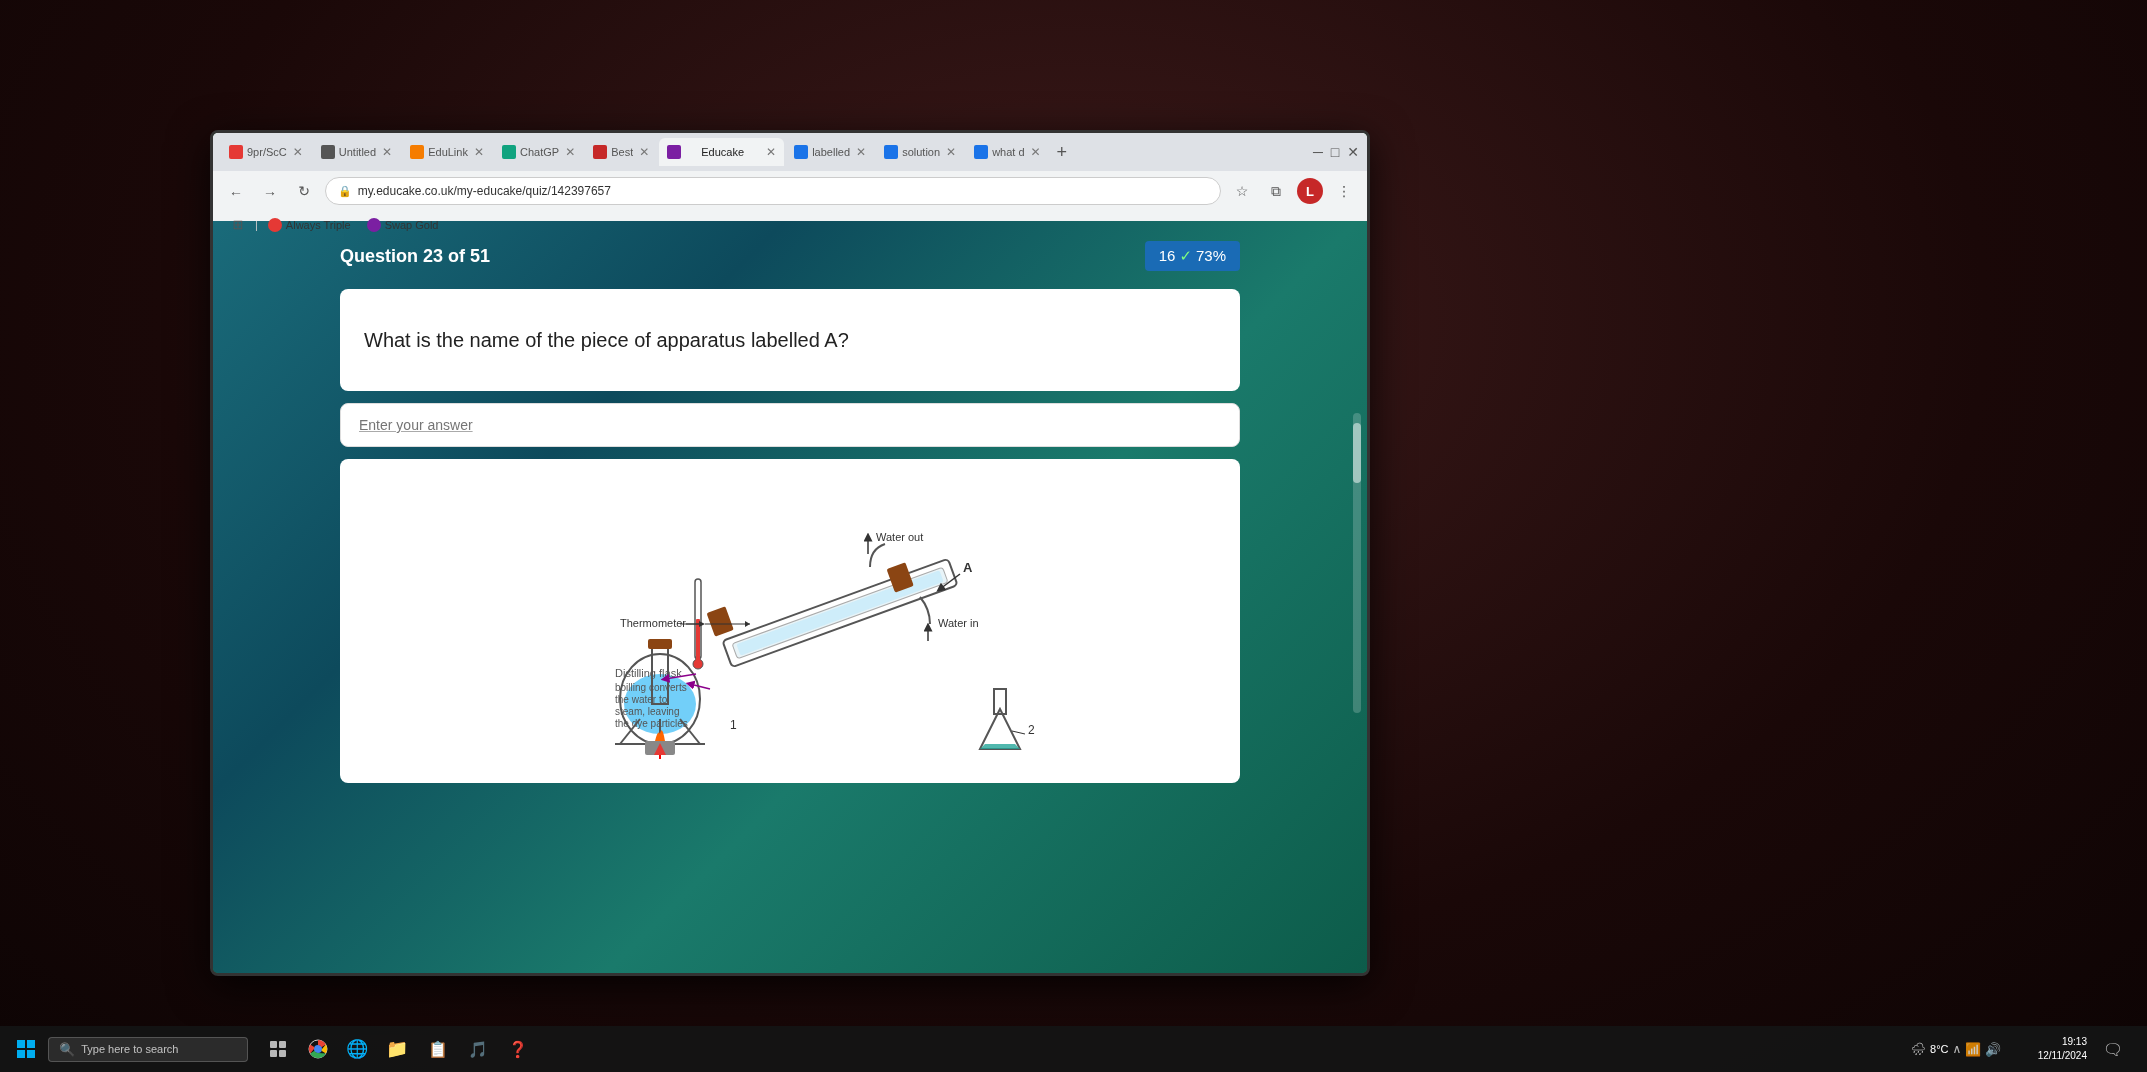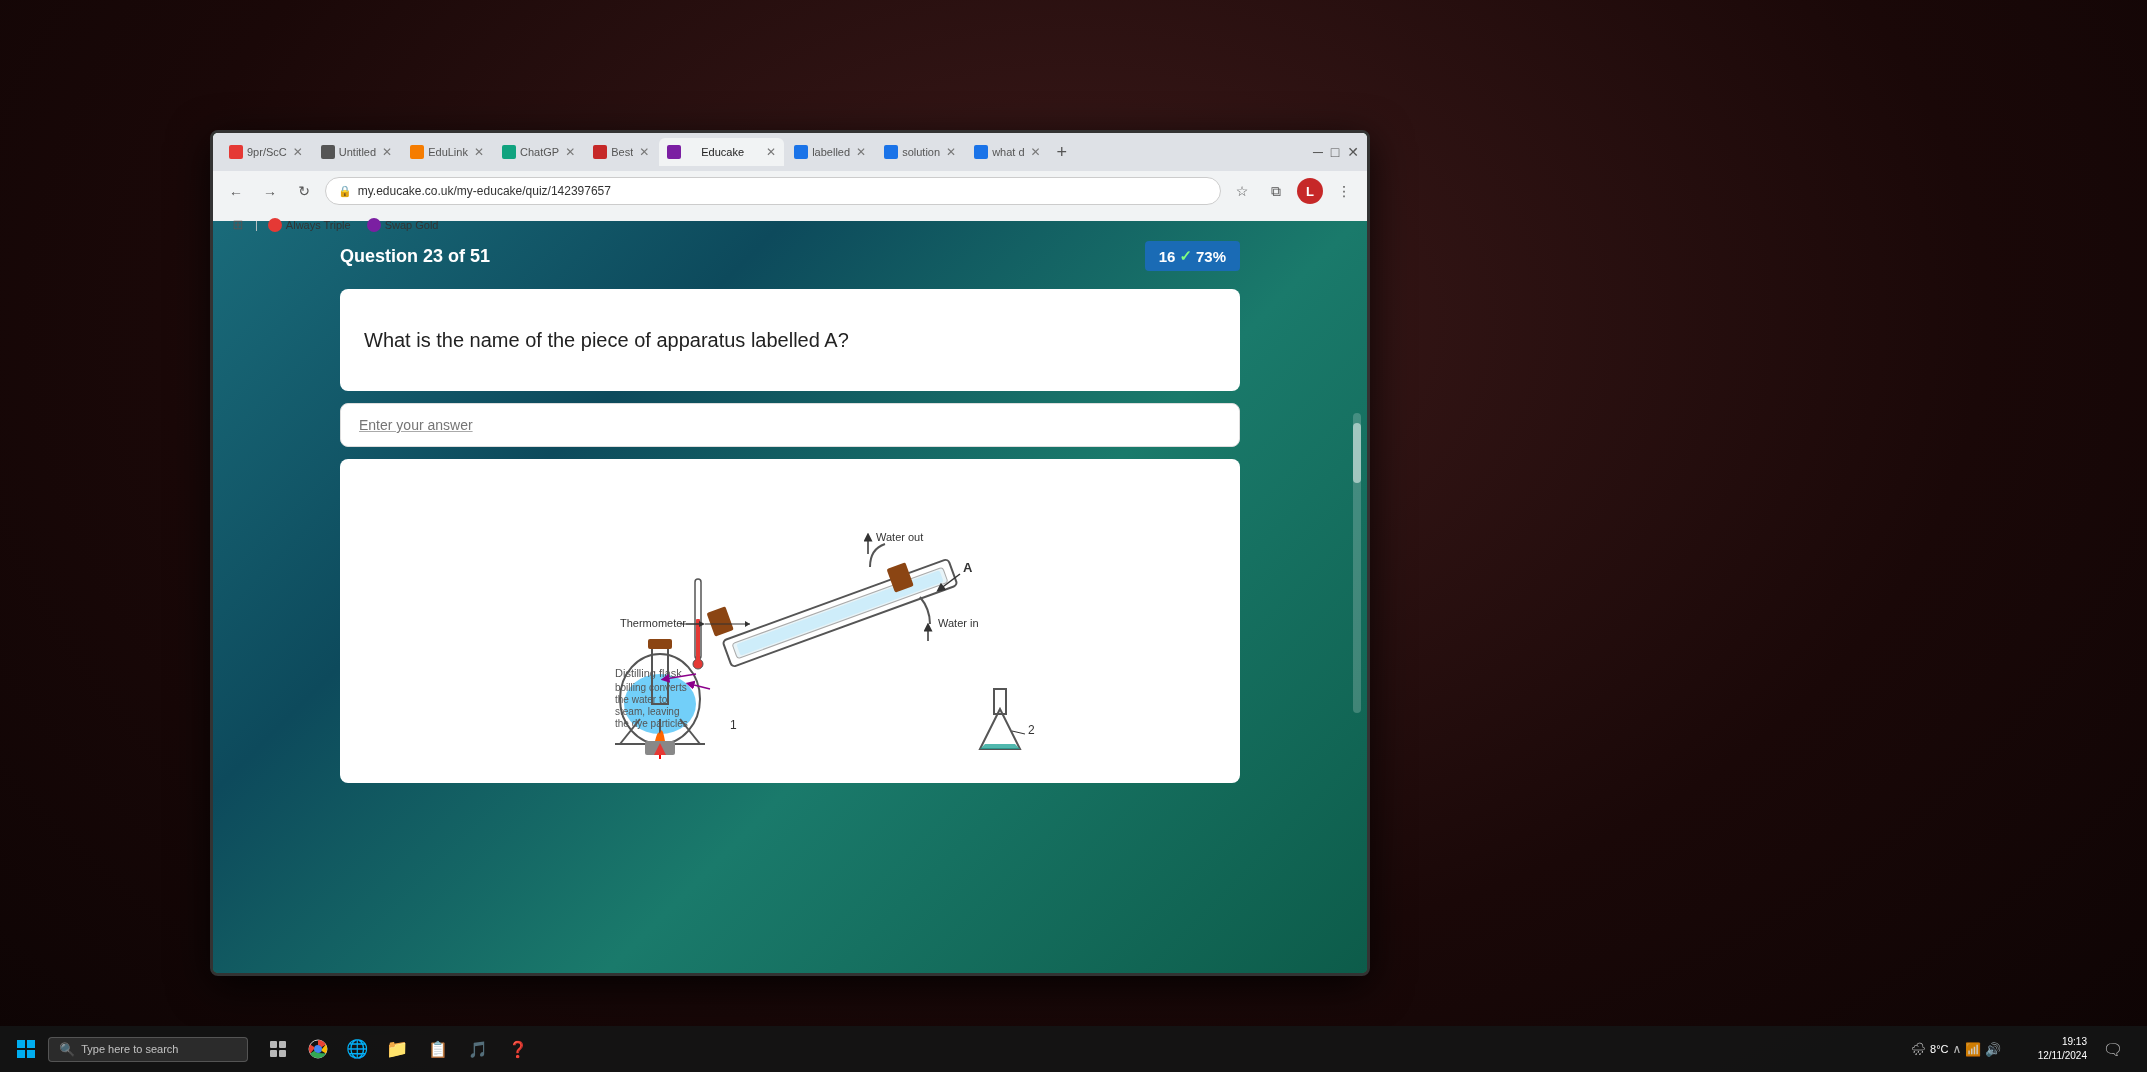"16" .score-badge { align-items: center -> flex-start; font-weight: bold -> normal }
